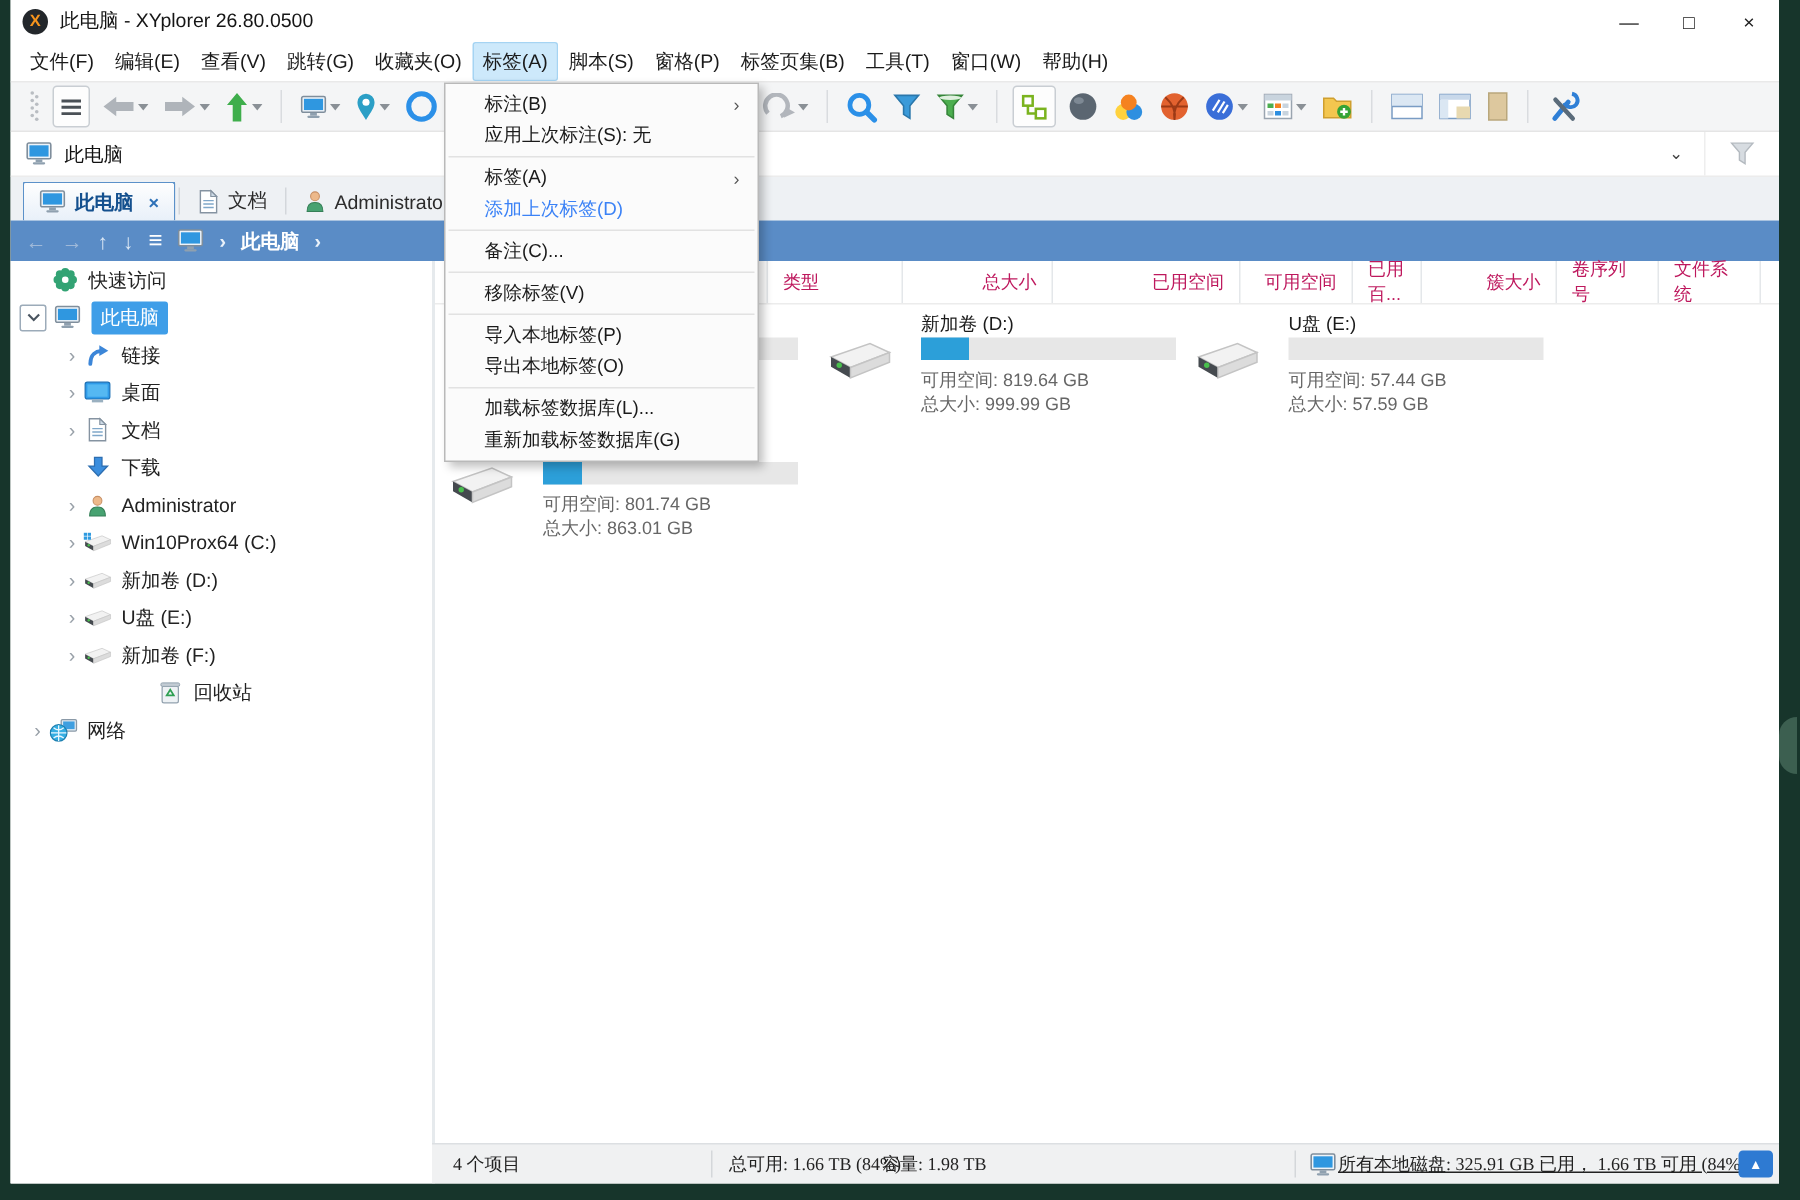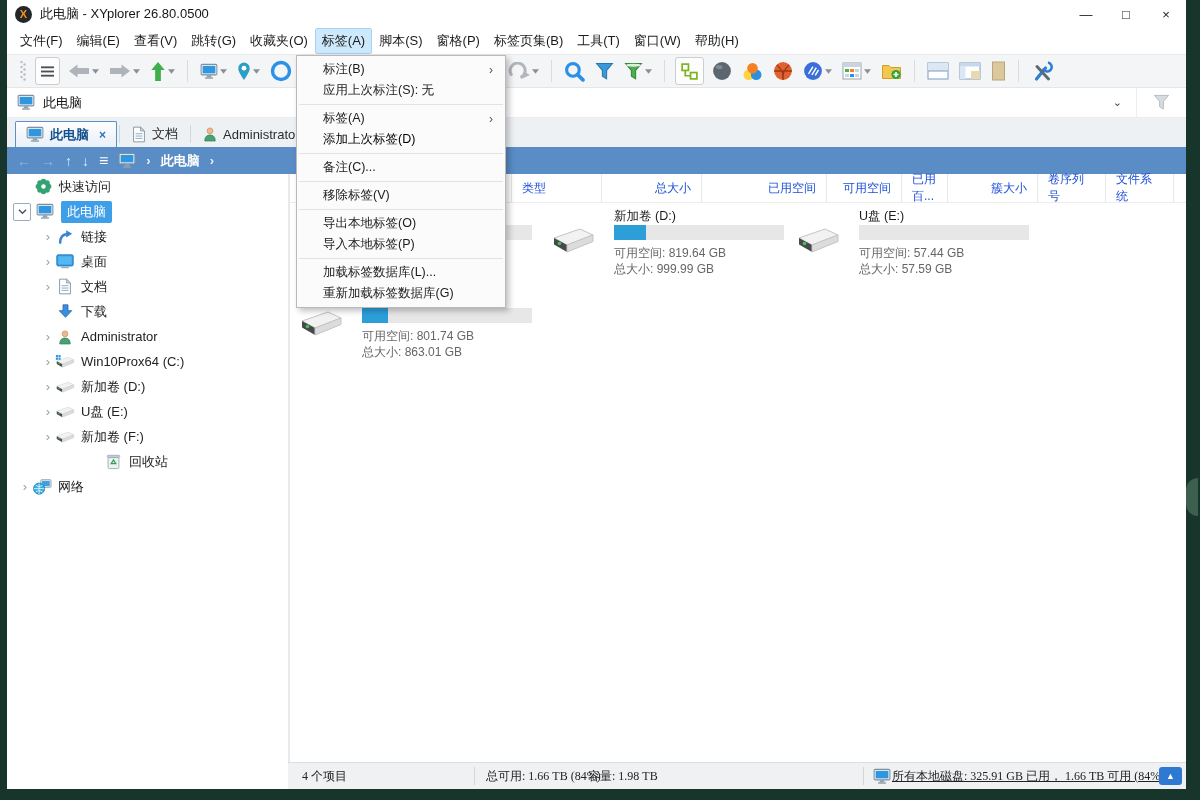"添加上次标签(D)" .menu-row.disabled { color: #000000 -> #3b82f6 }
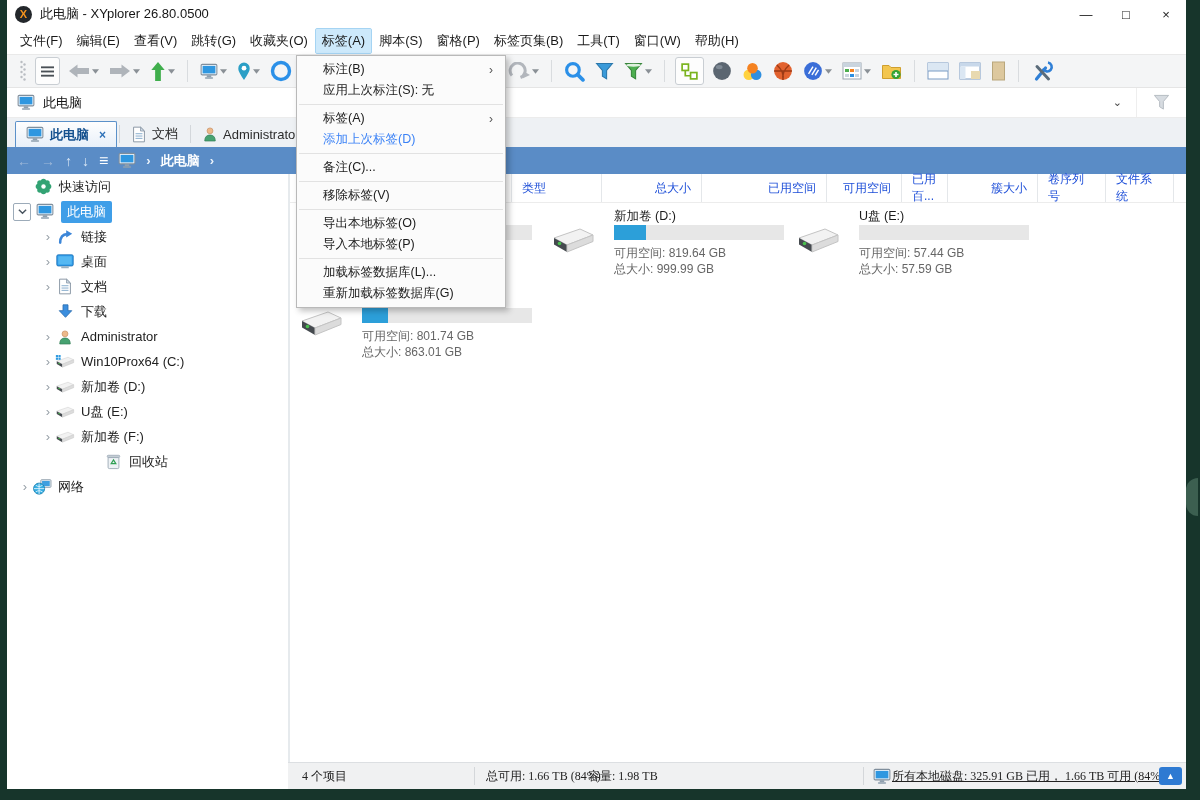"类型" .headers { color: #1d4ed8 -> #be185d }
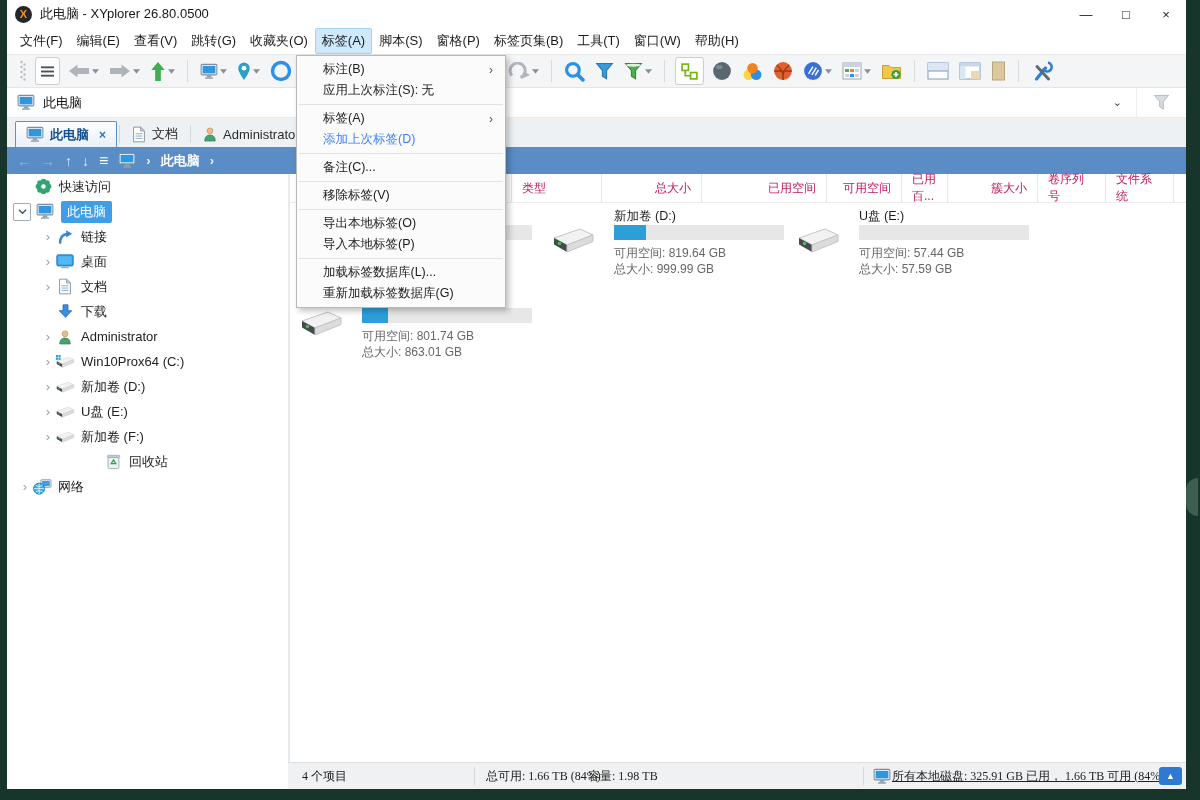"导出本地标签(O)" div.menu-row { order: before "导入本地标签(P)" -> after "导入本地标签(P)" }
